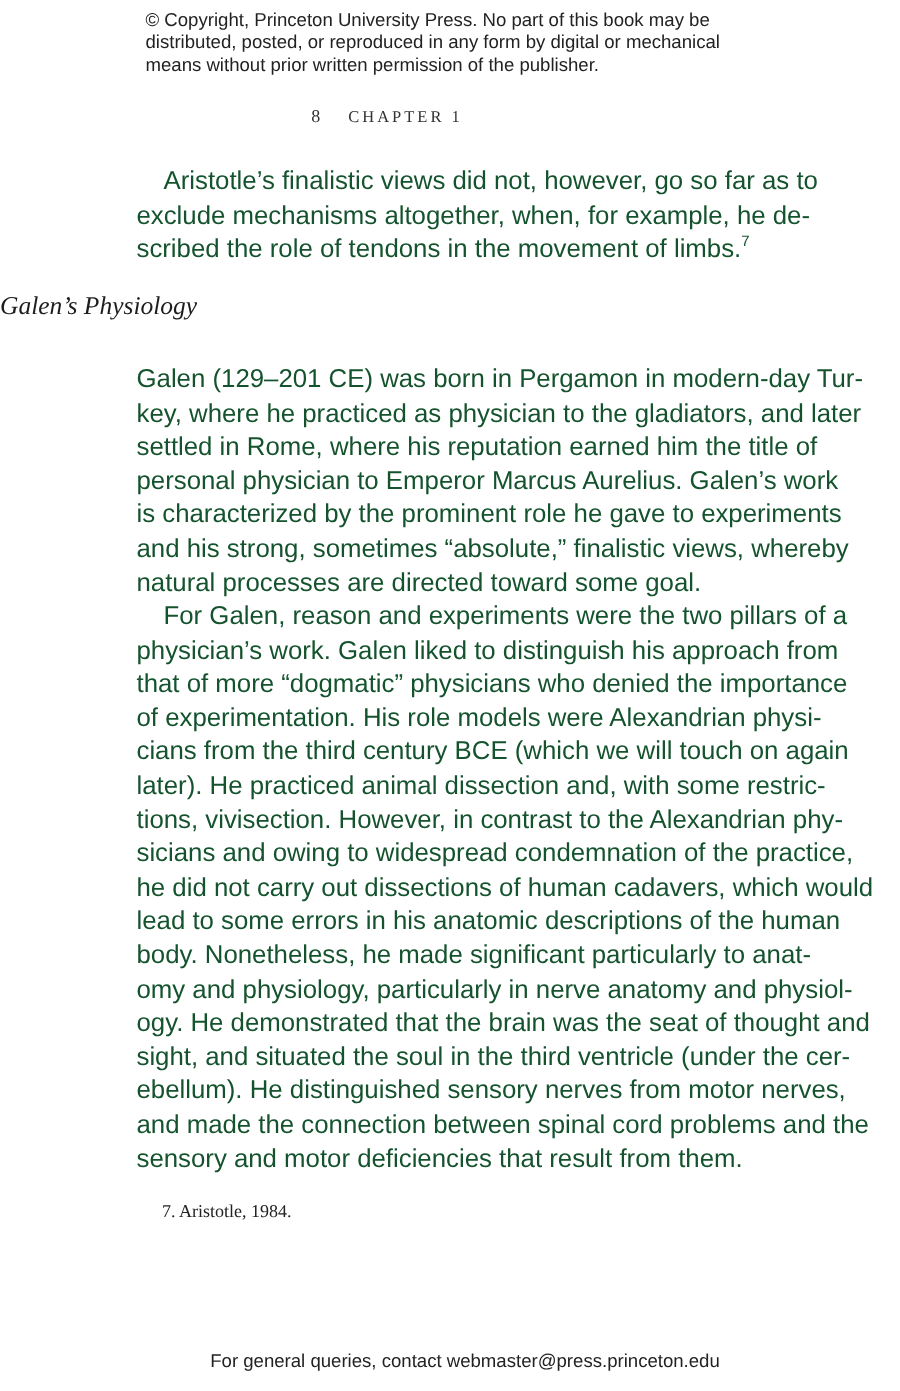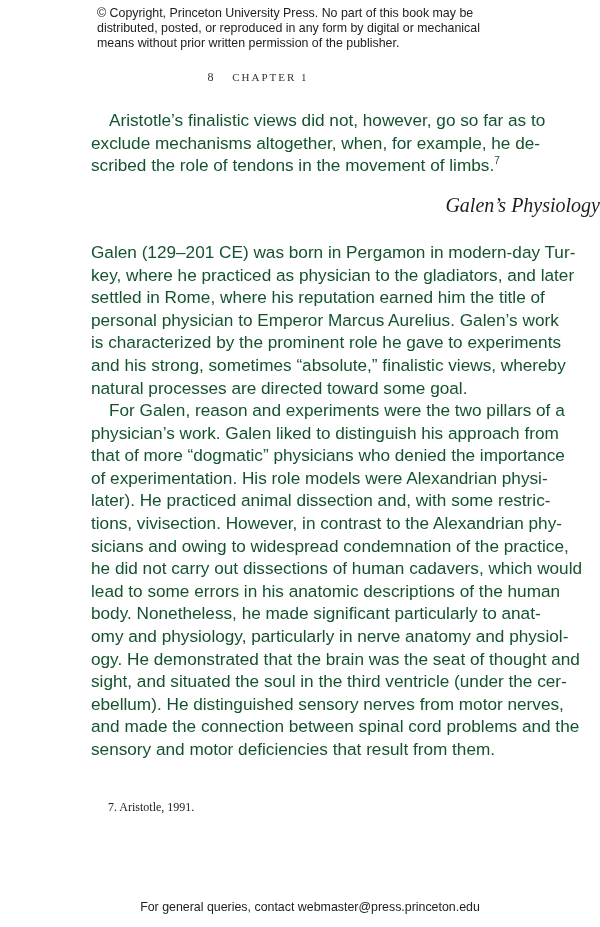"Galen’s Physiology" .heading { font-size: 20px -> 17px; text-align: right -> left }
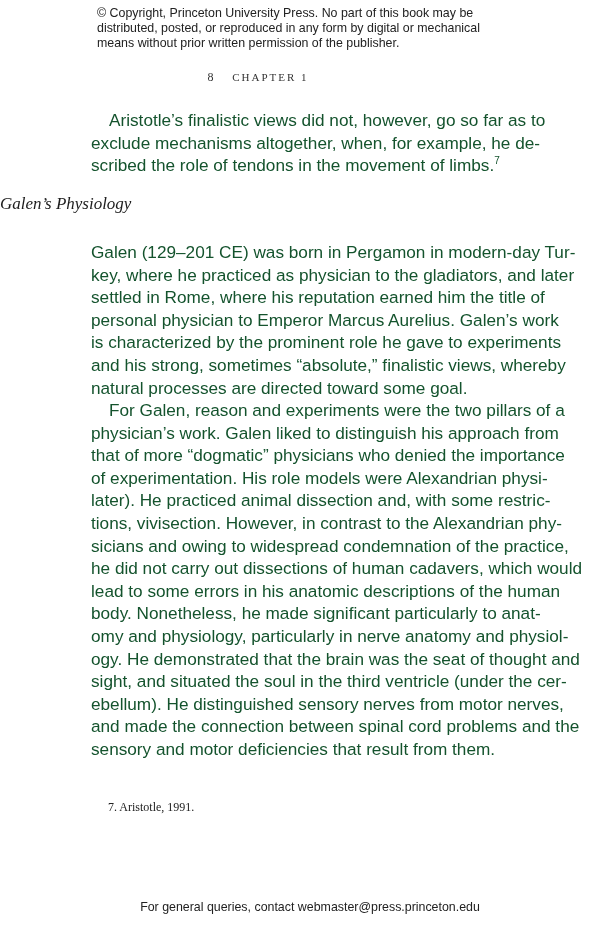"cians from the third century" span.line { html: none -> <span>cians from the third century BCE (which we will touch on again</span> }
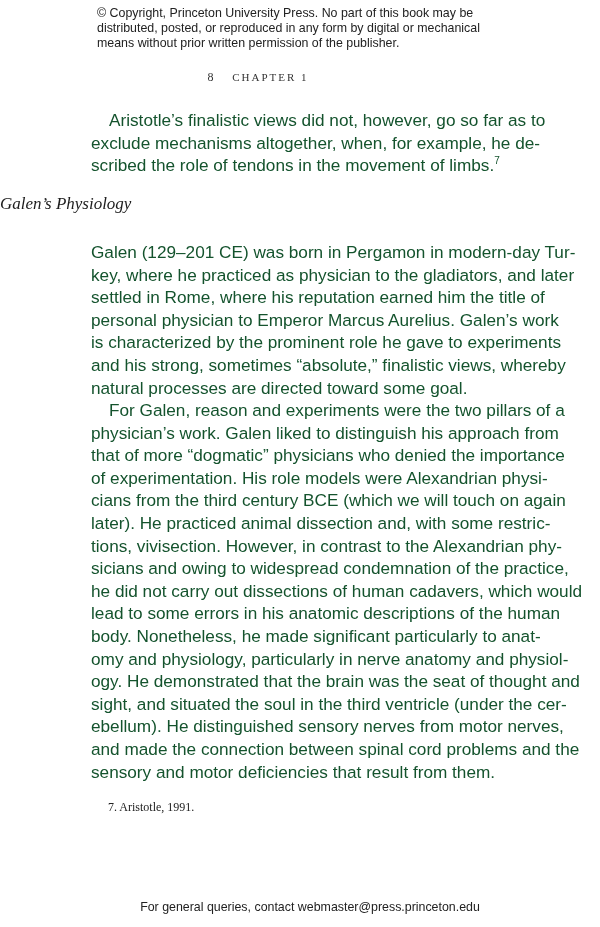"7. Aristotle, 1991." div.footnote { text: 1991 -> 1984 }
